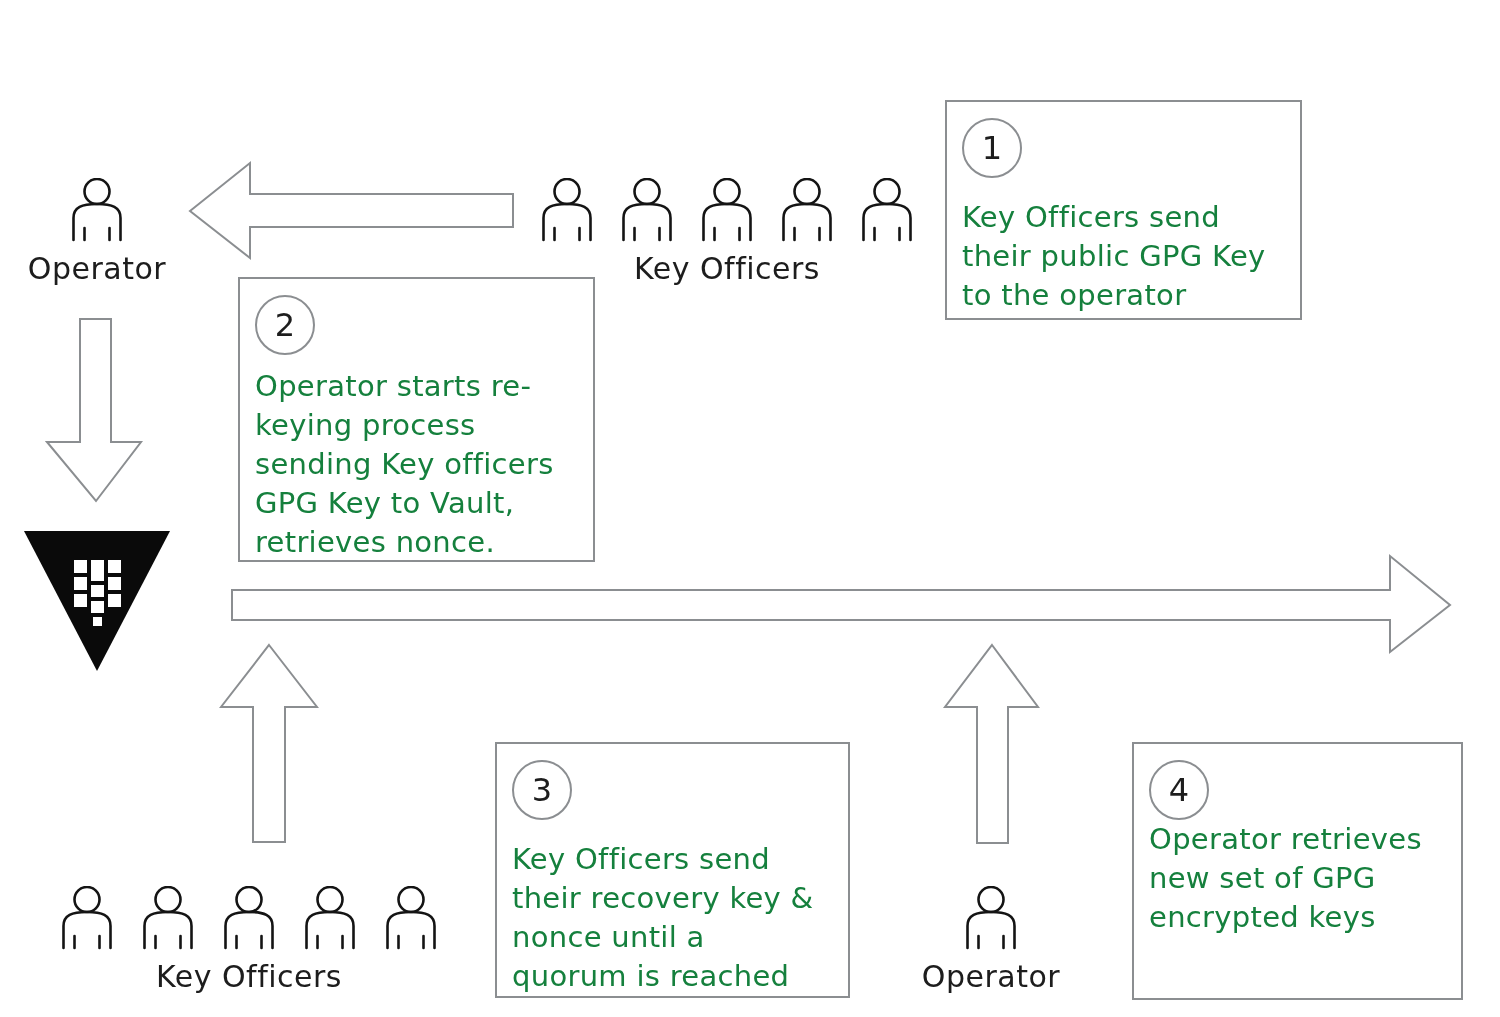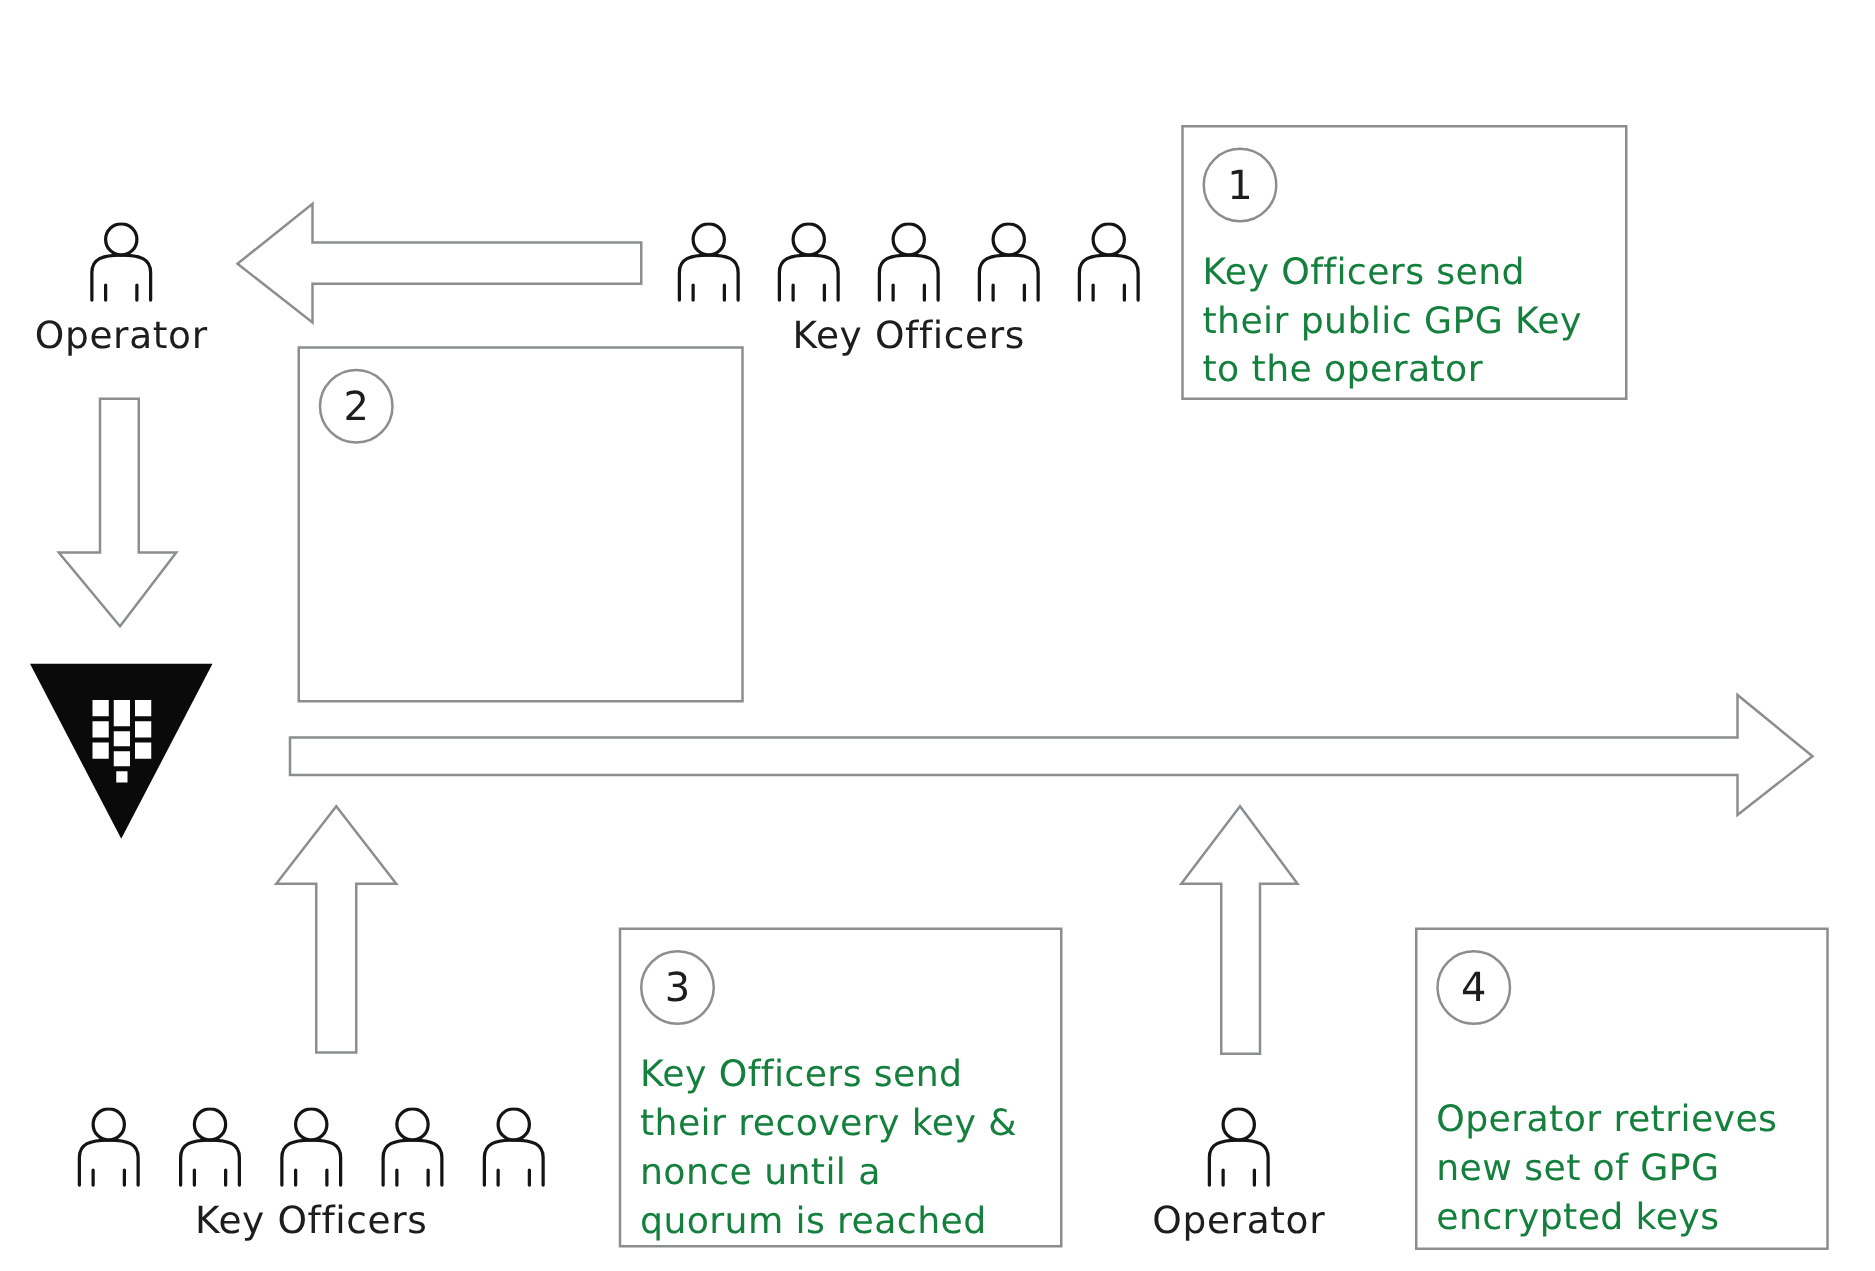"Operator starts re-" p.step-text { html: none -> <p>Operator starts re- keying process sending Key officers GPG Key to Vault, retrieves nonce.</p> }
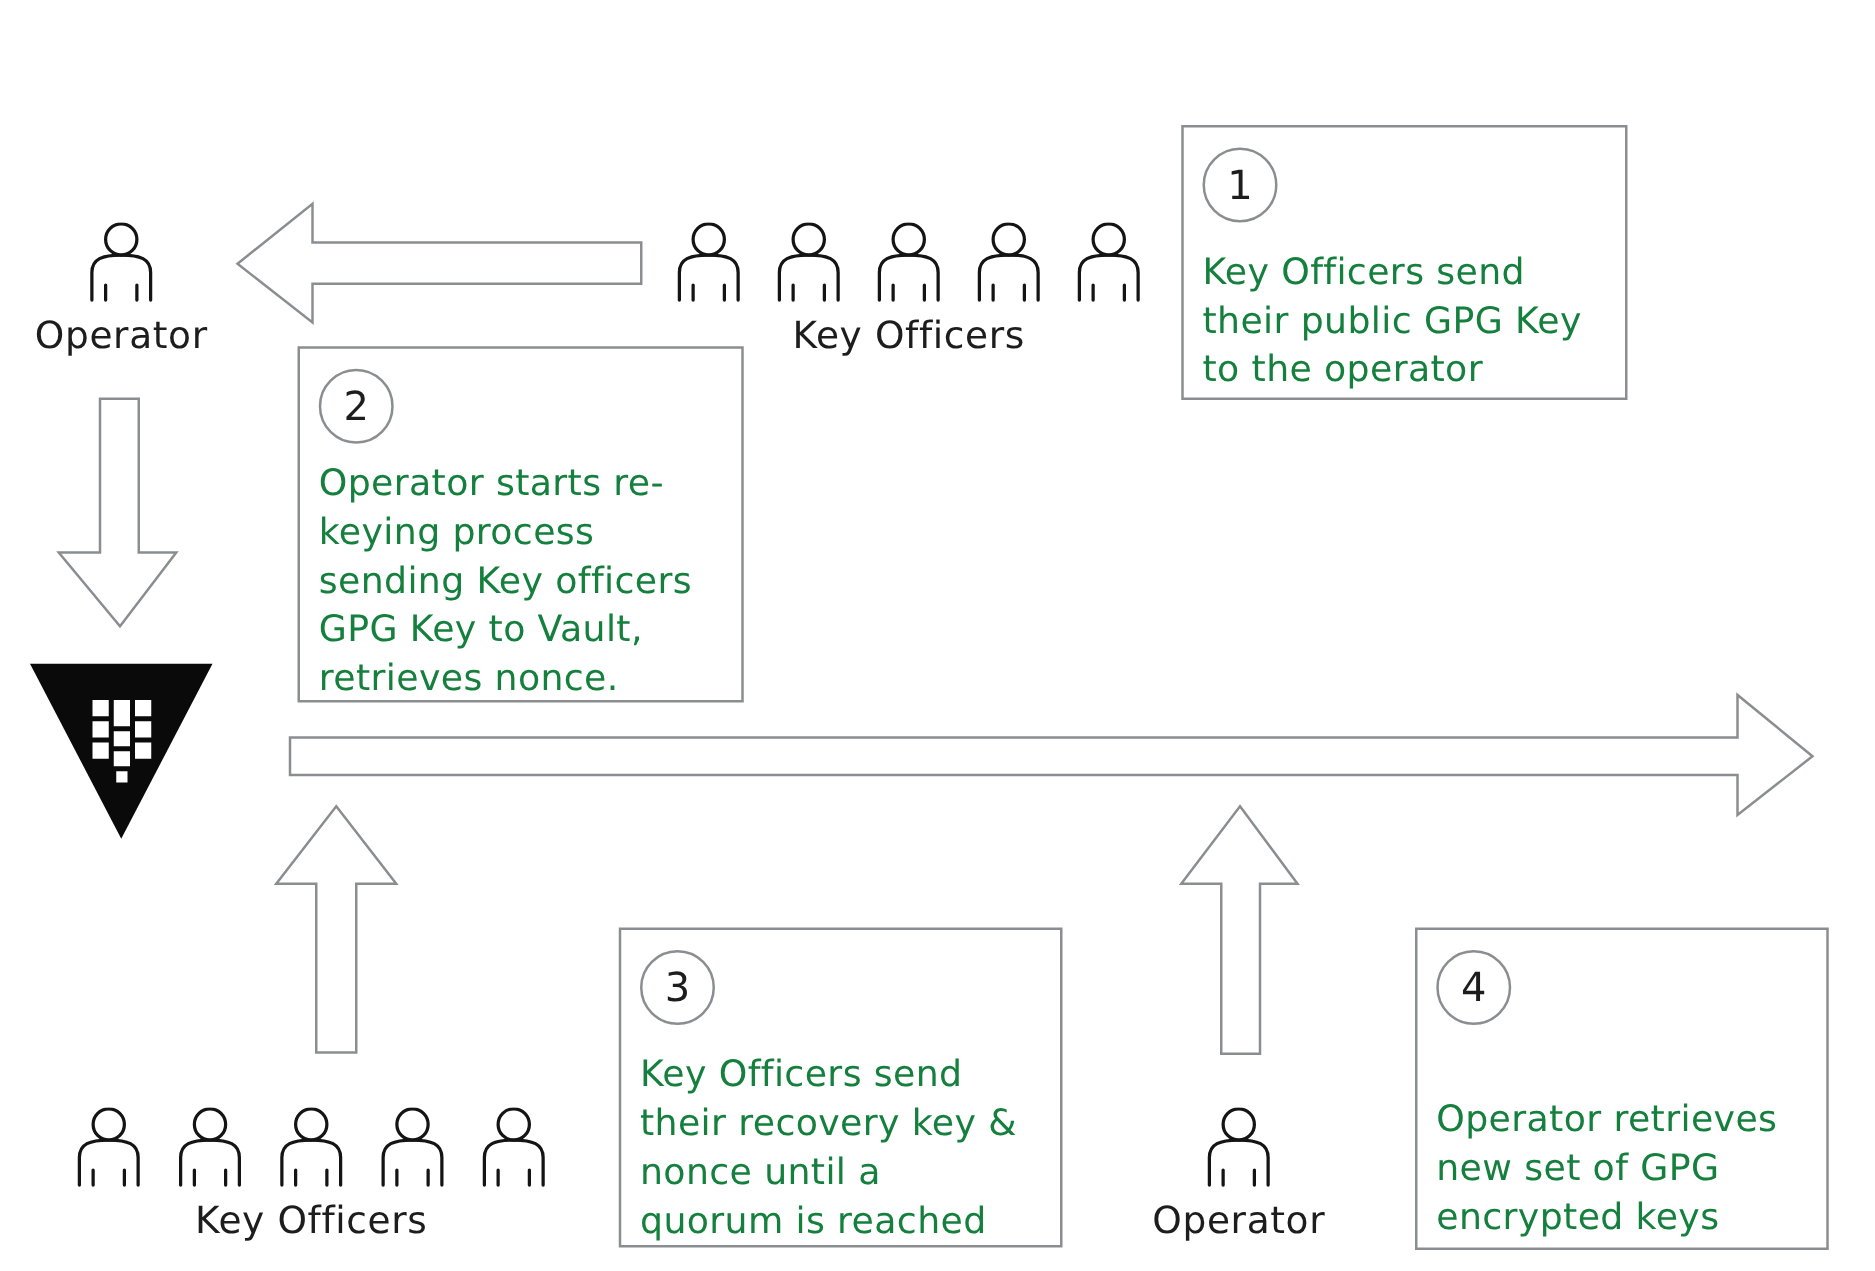"Operator retrieves" .step-box.s4 .step-text { margin-top: 56px -> none }
